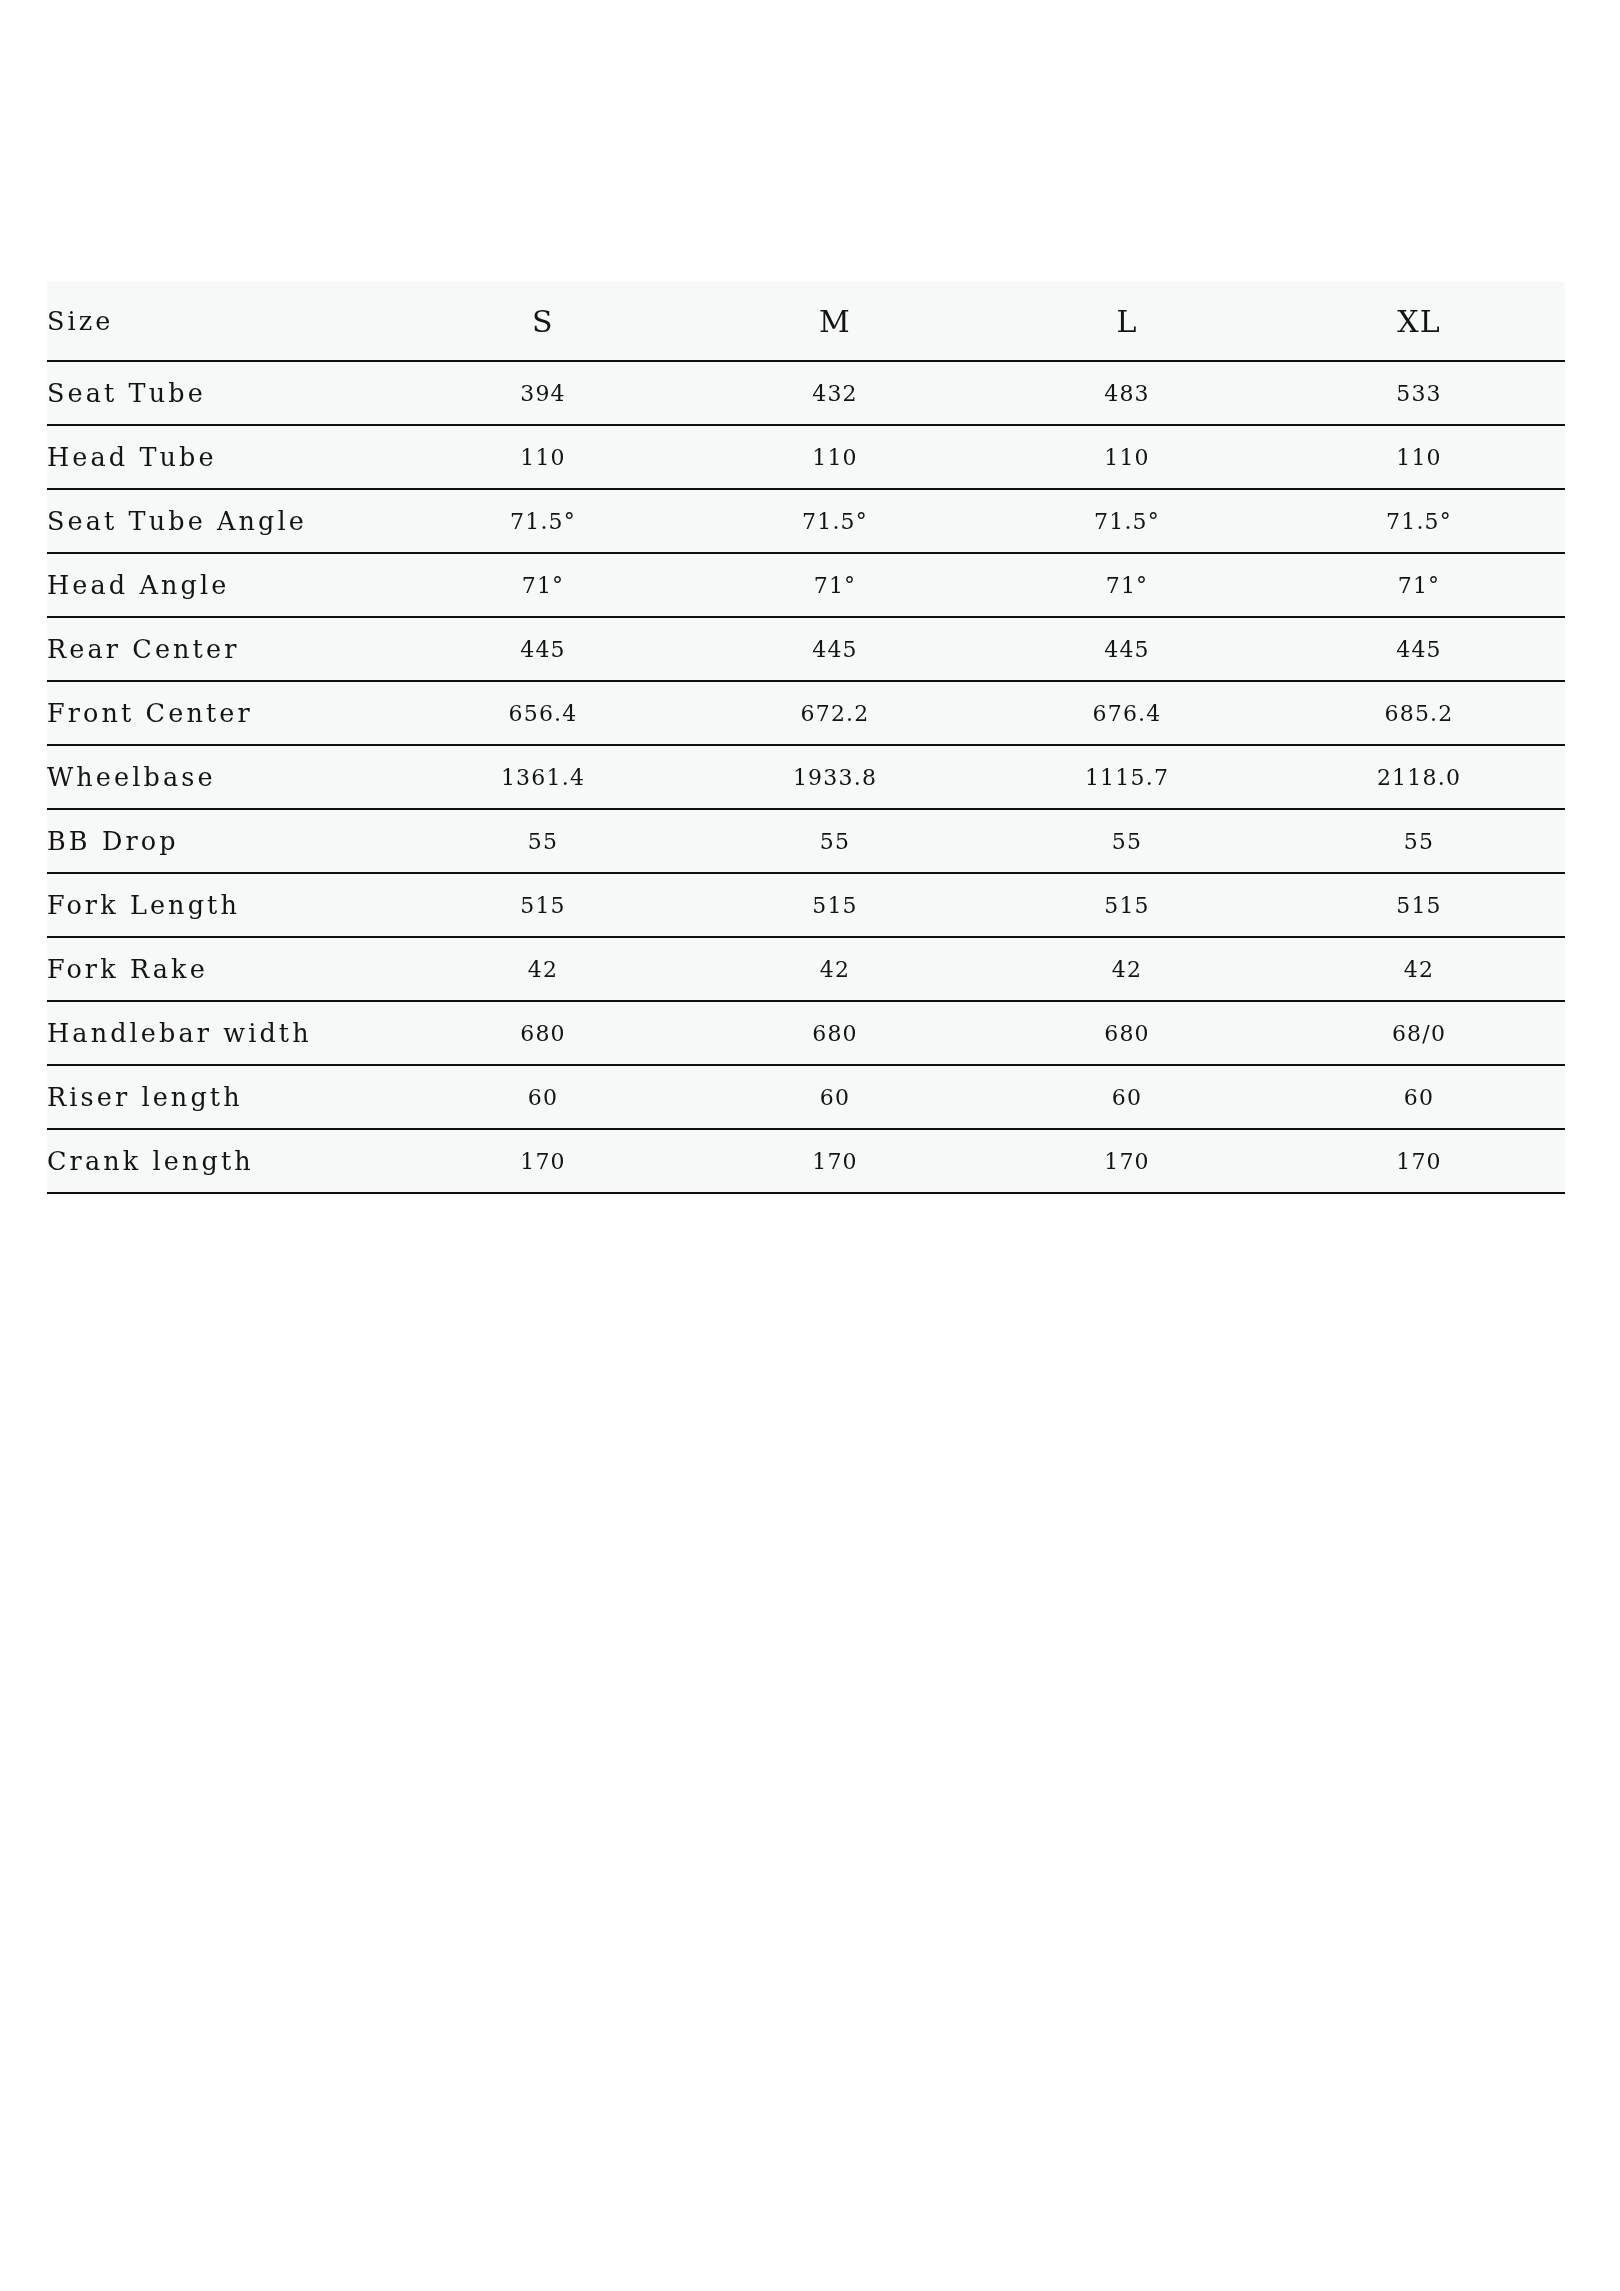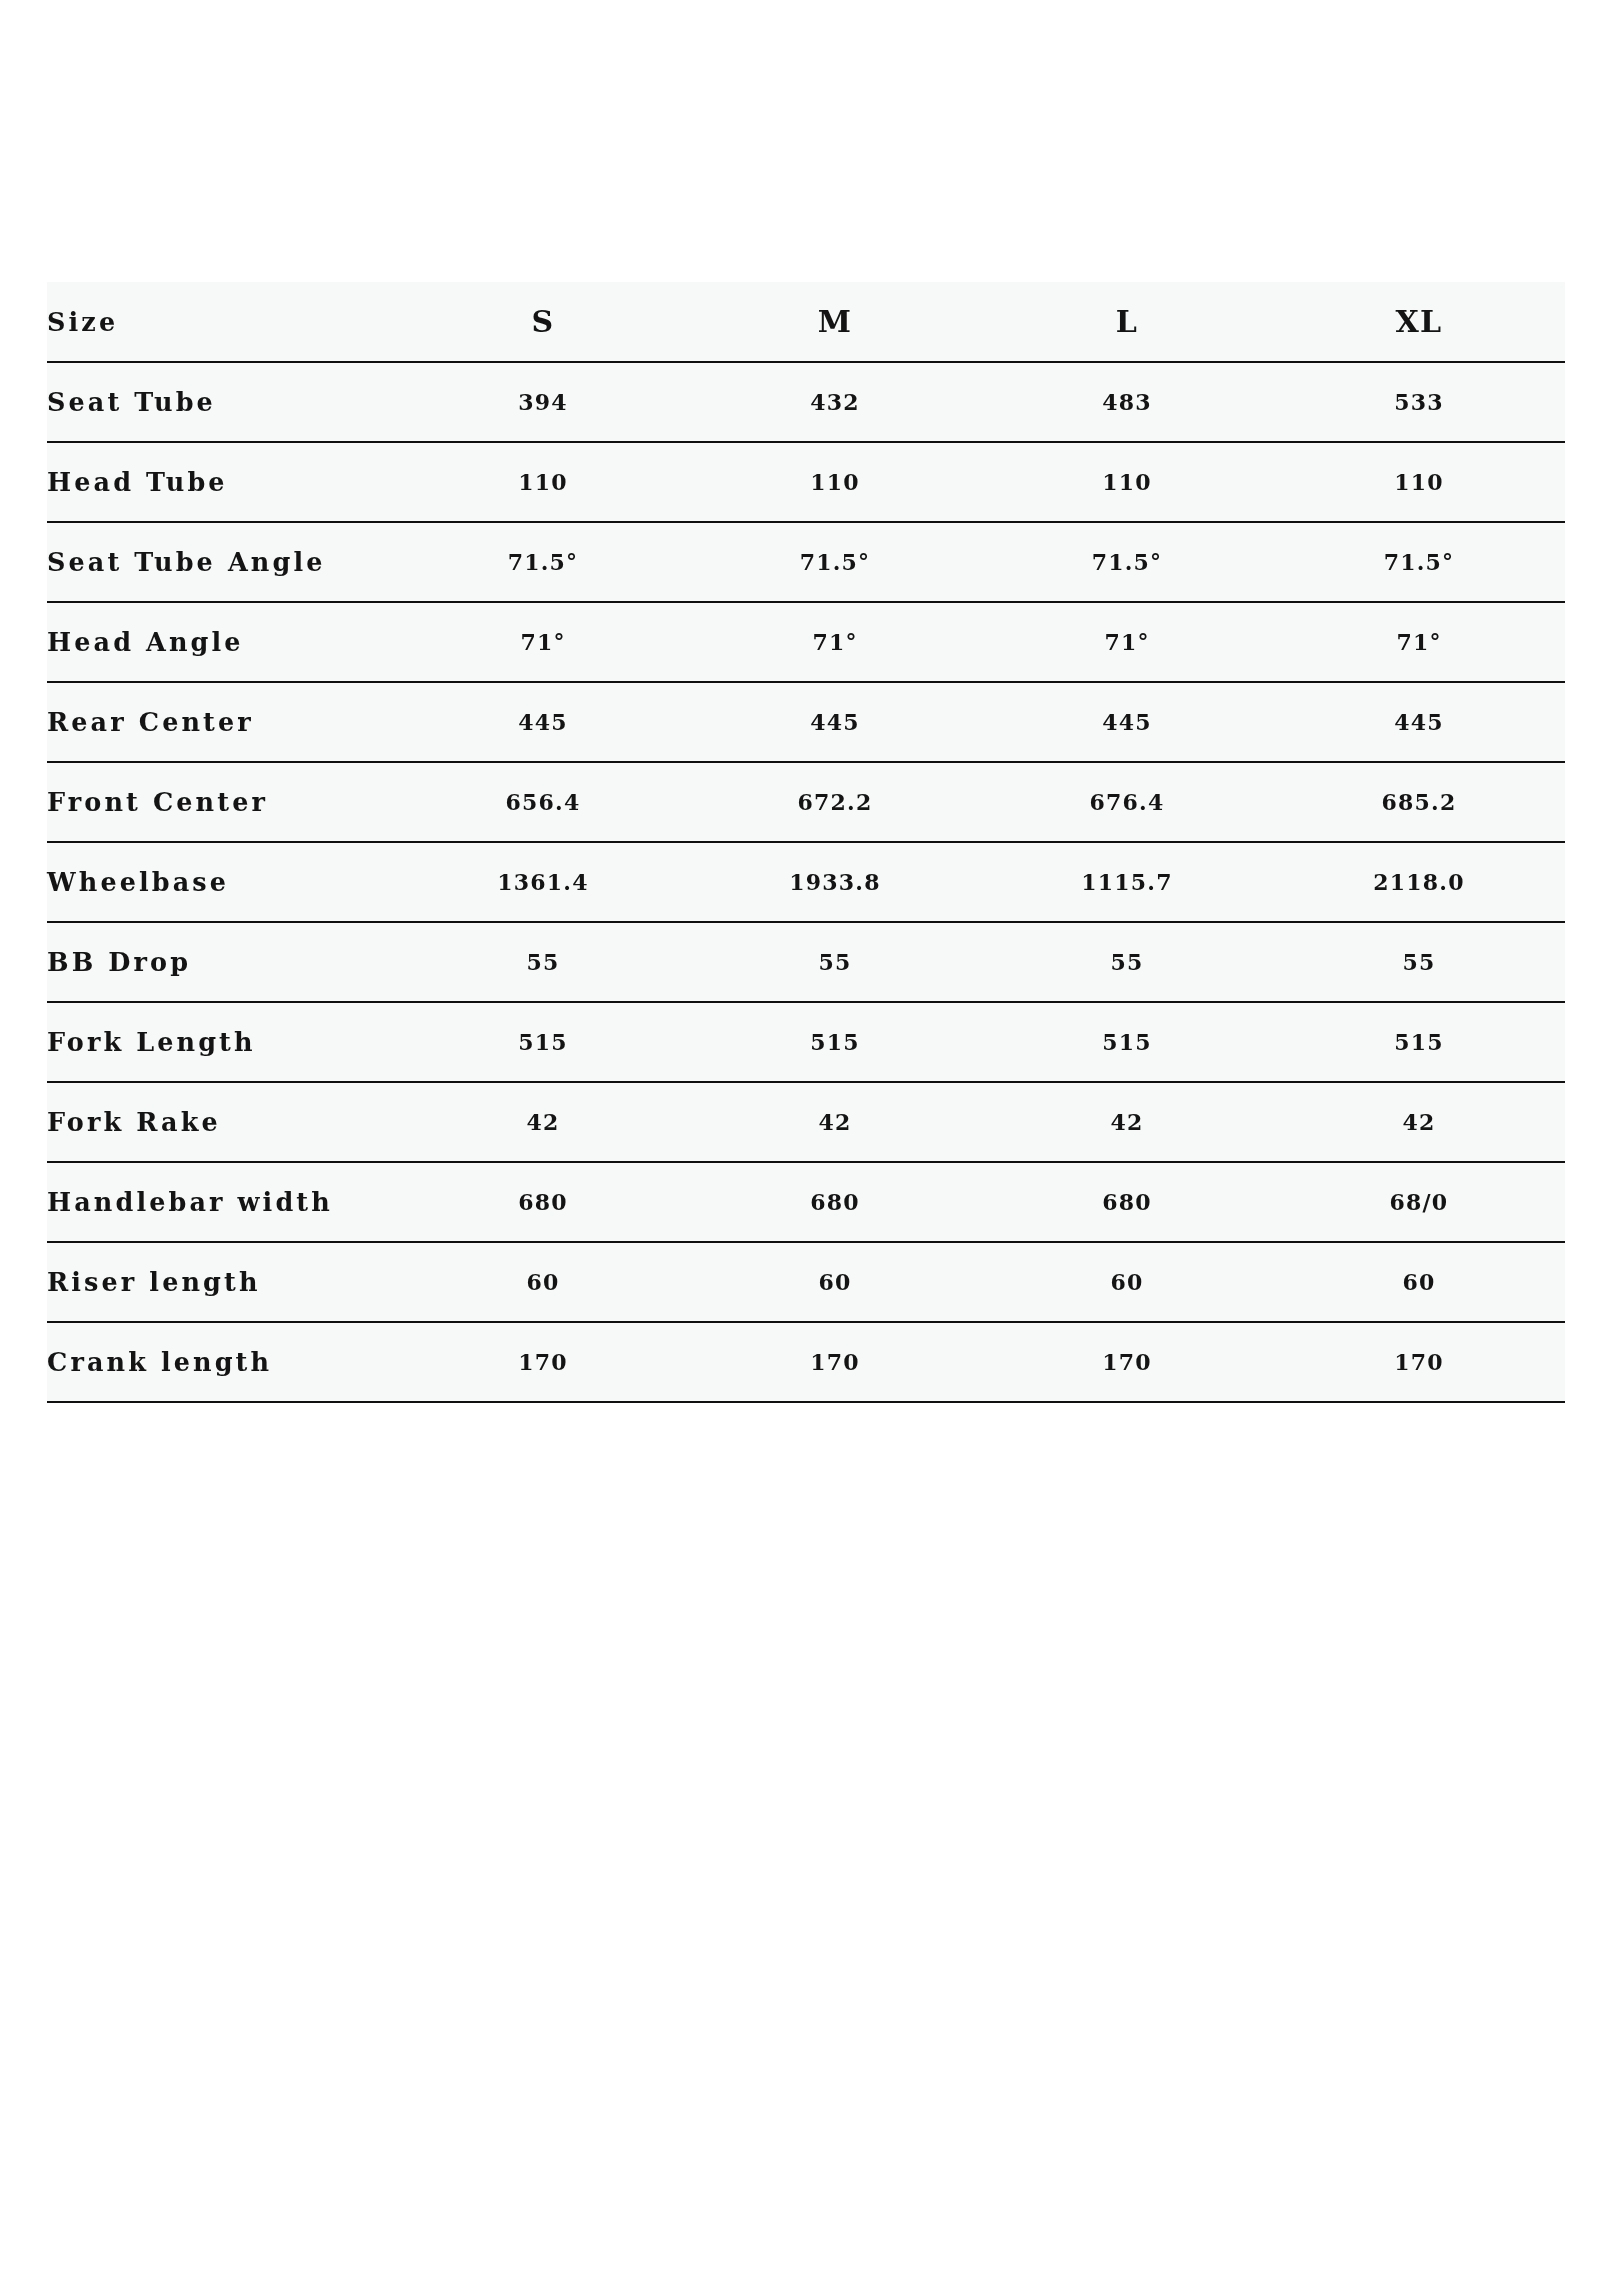"Size" #page { font-weight: bold -> none }
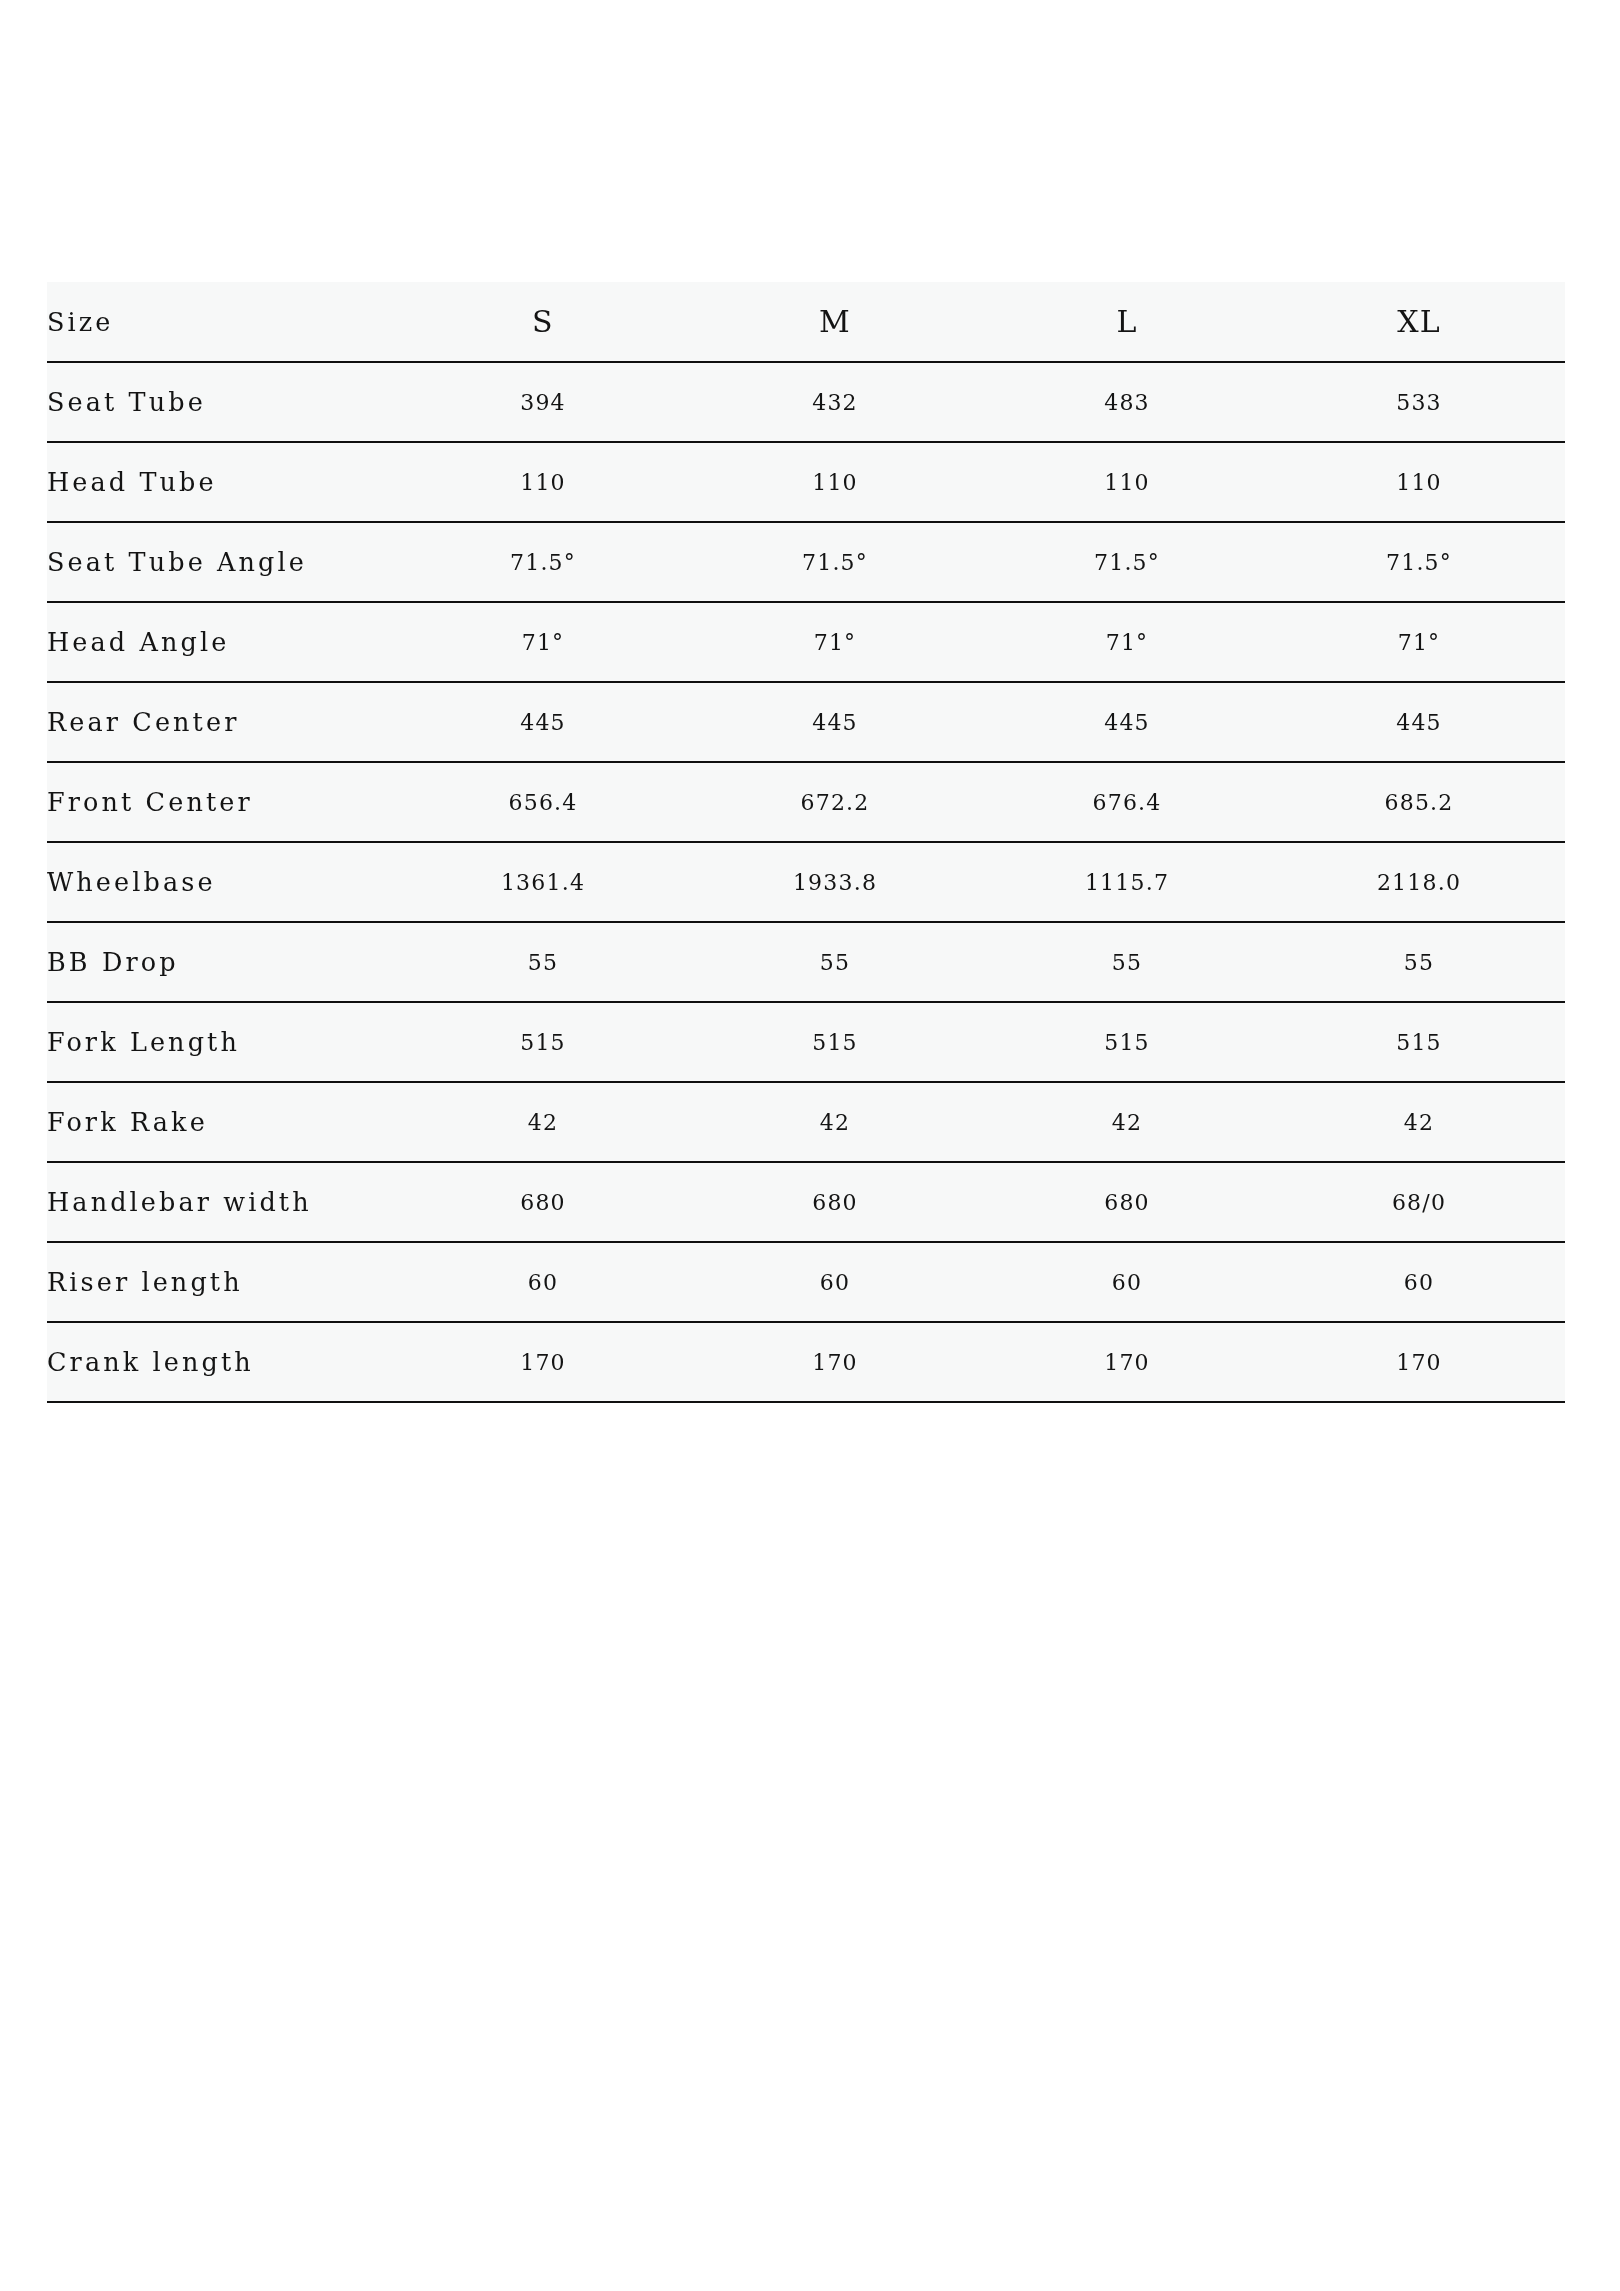"Seat Tube" table.spec-table tr { height: 80px -> 64px }
